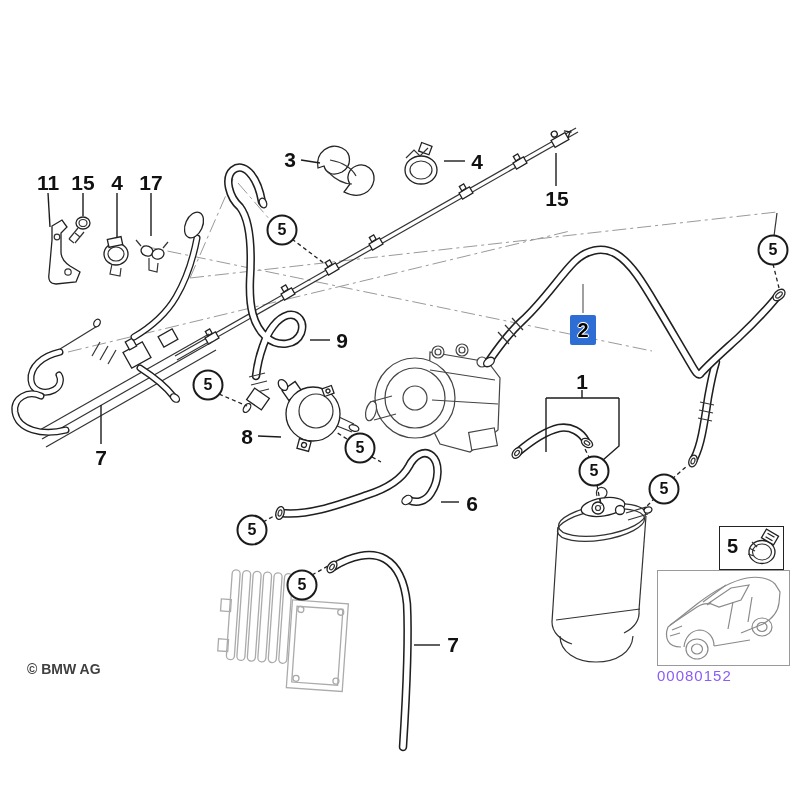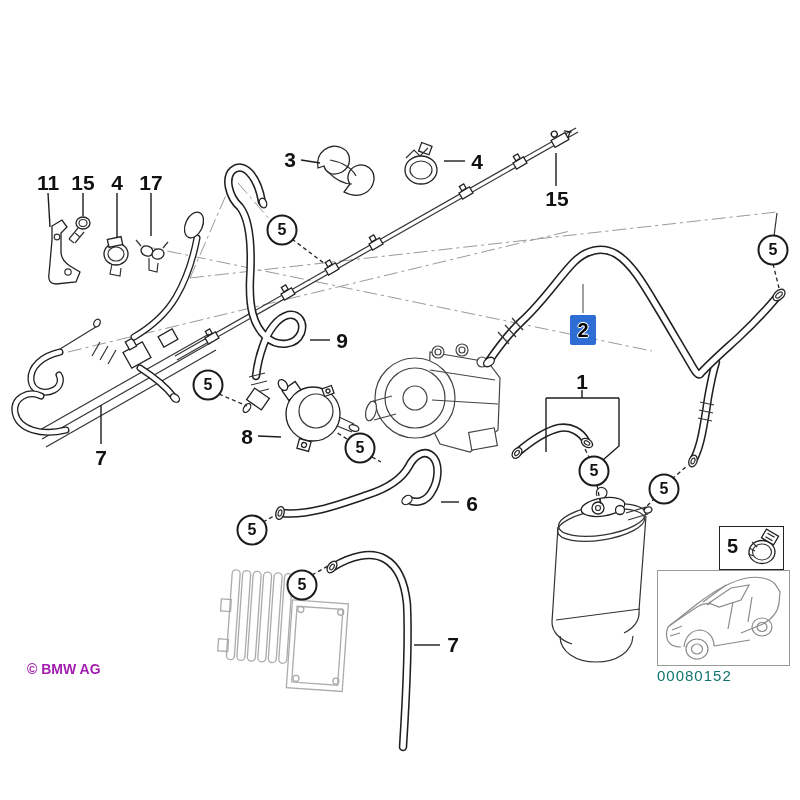"© BMW AG" .copyright { color: #a21caf -> #404040 }
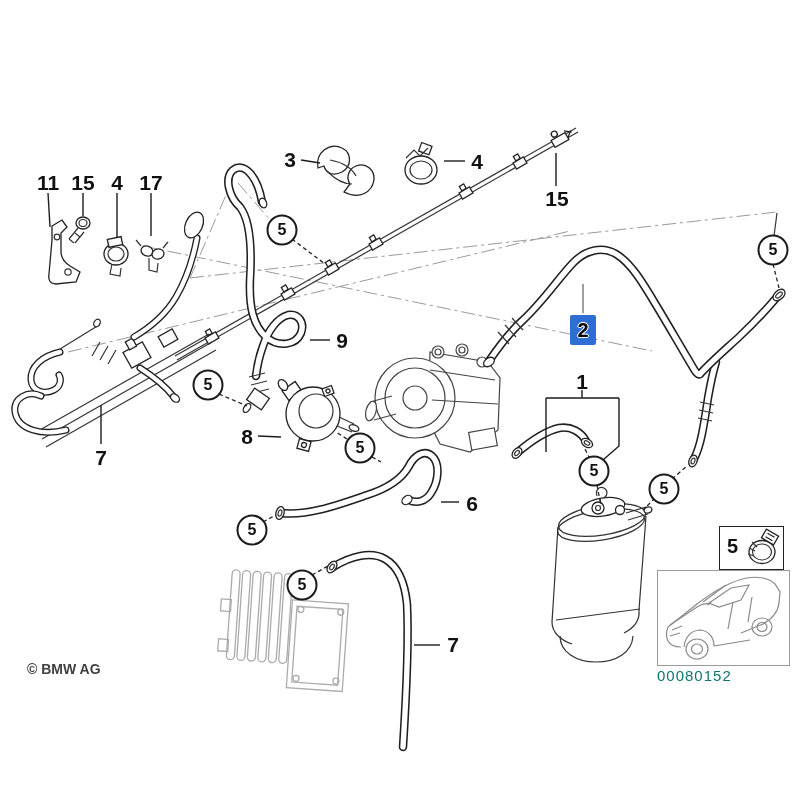"00080152" .code { color: #0f766e -> #8b5cf6 }
